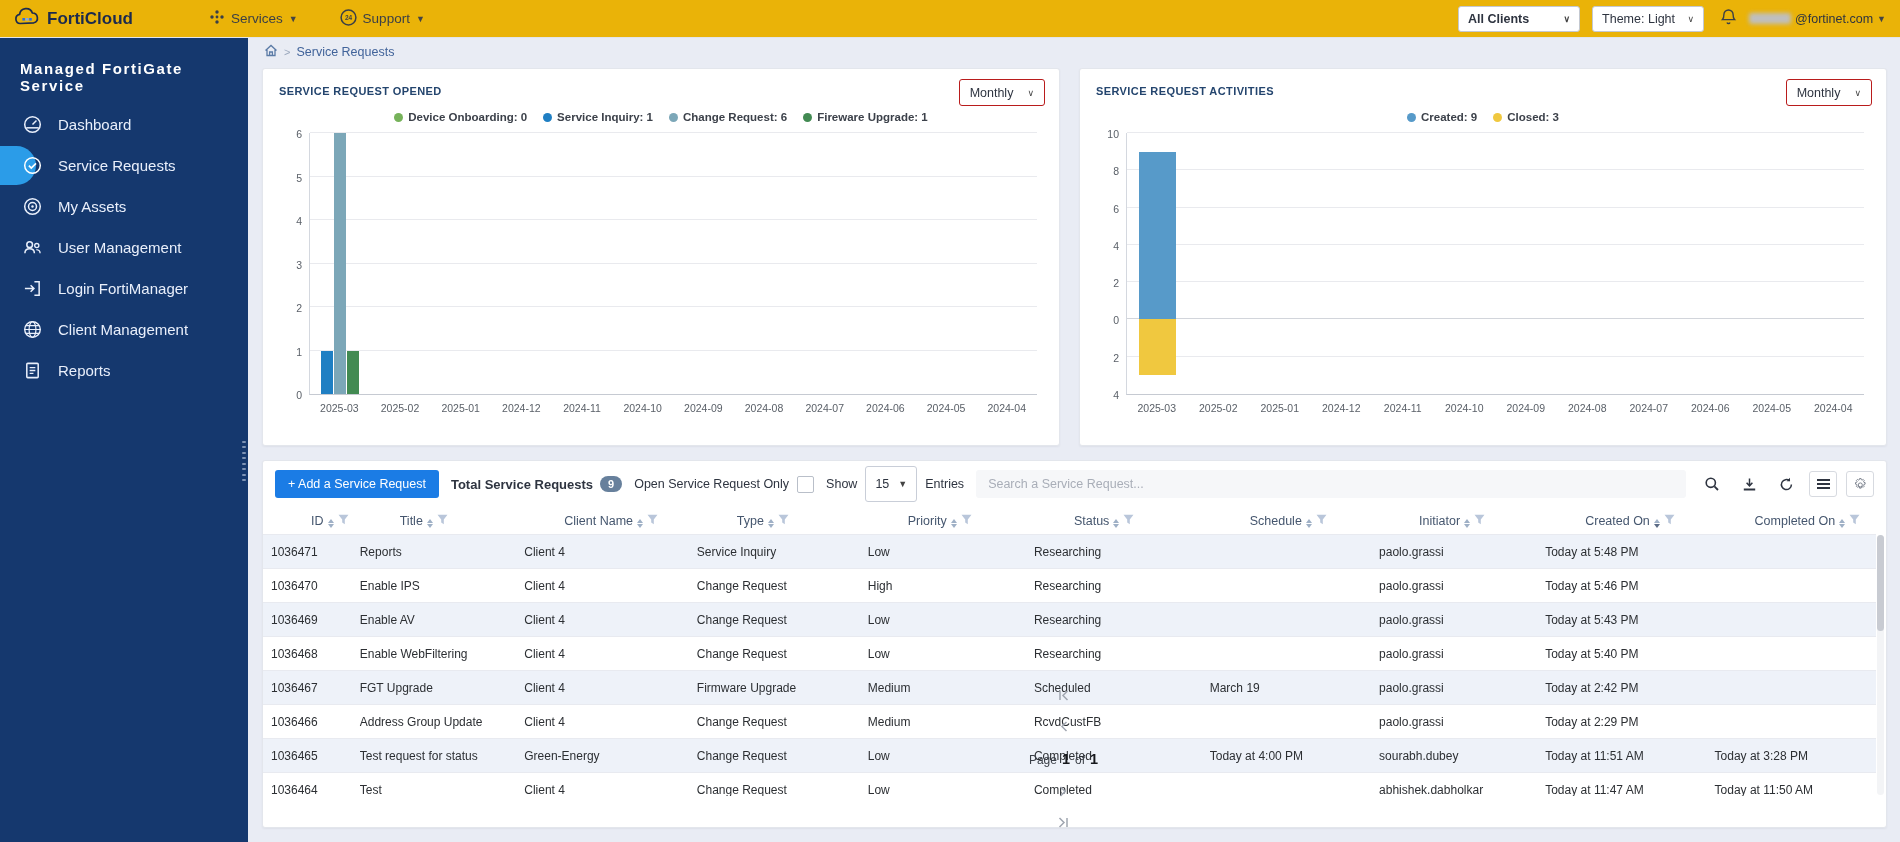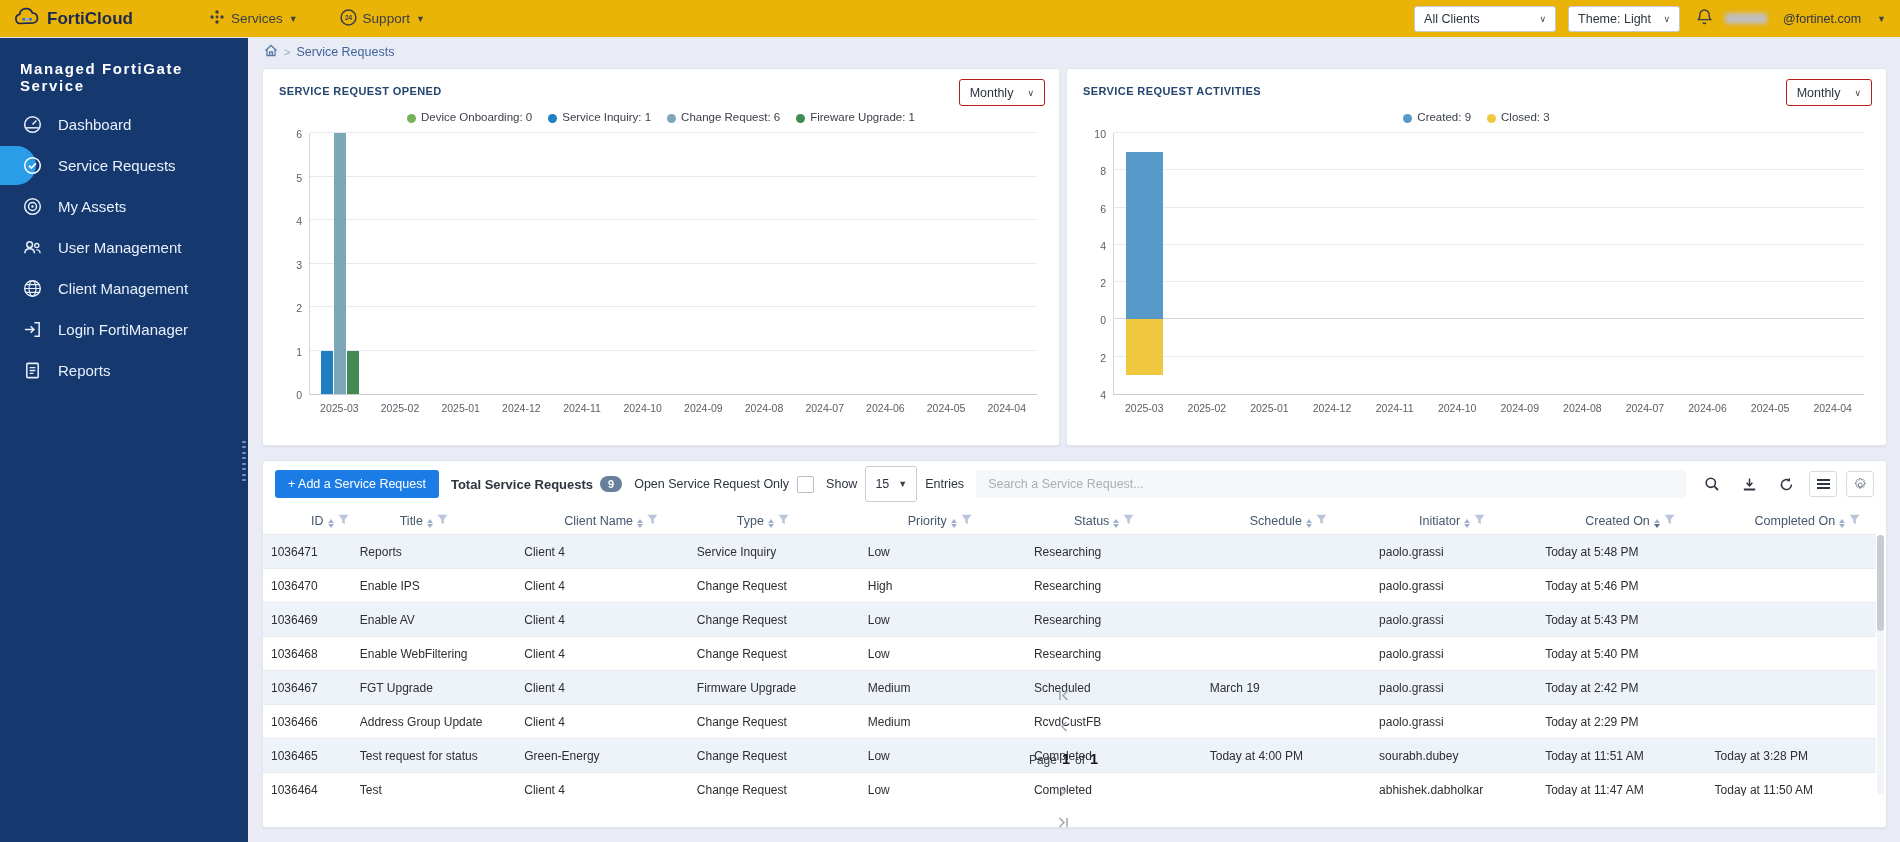"All Clients" .nav-select.clients { font-weight: none -> bold; width: 142px -> 122px }
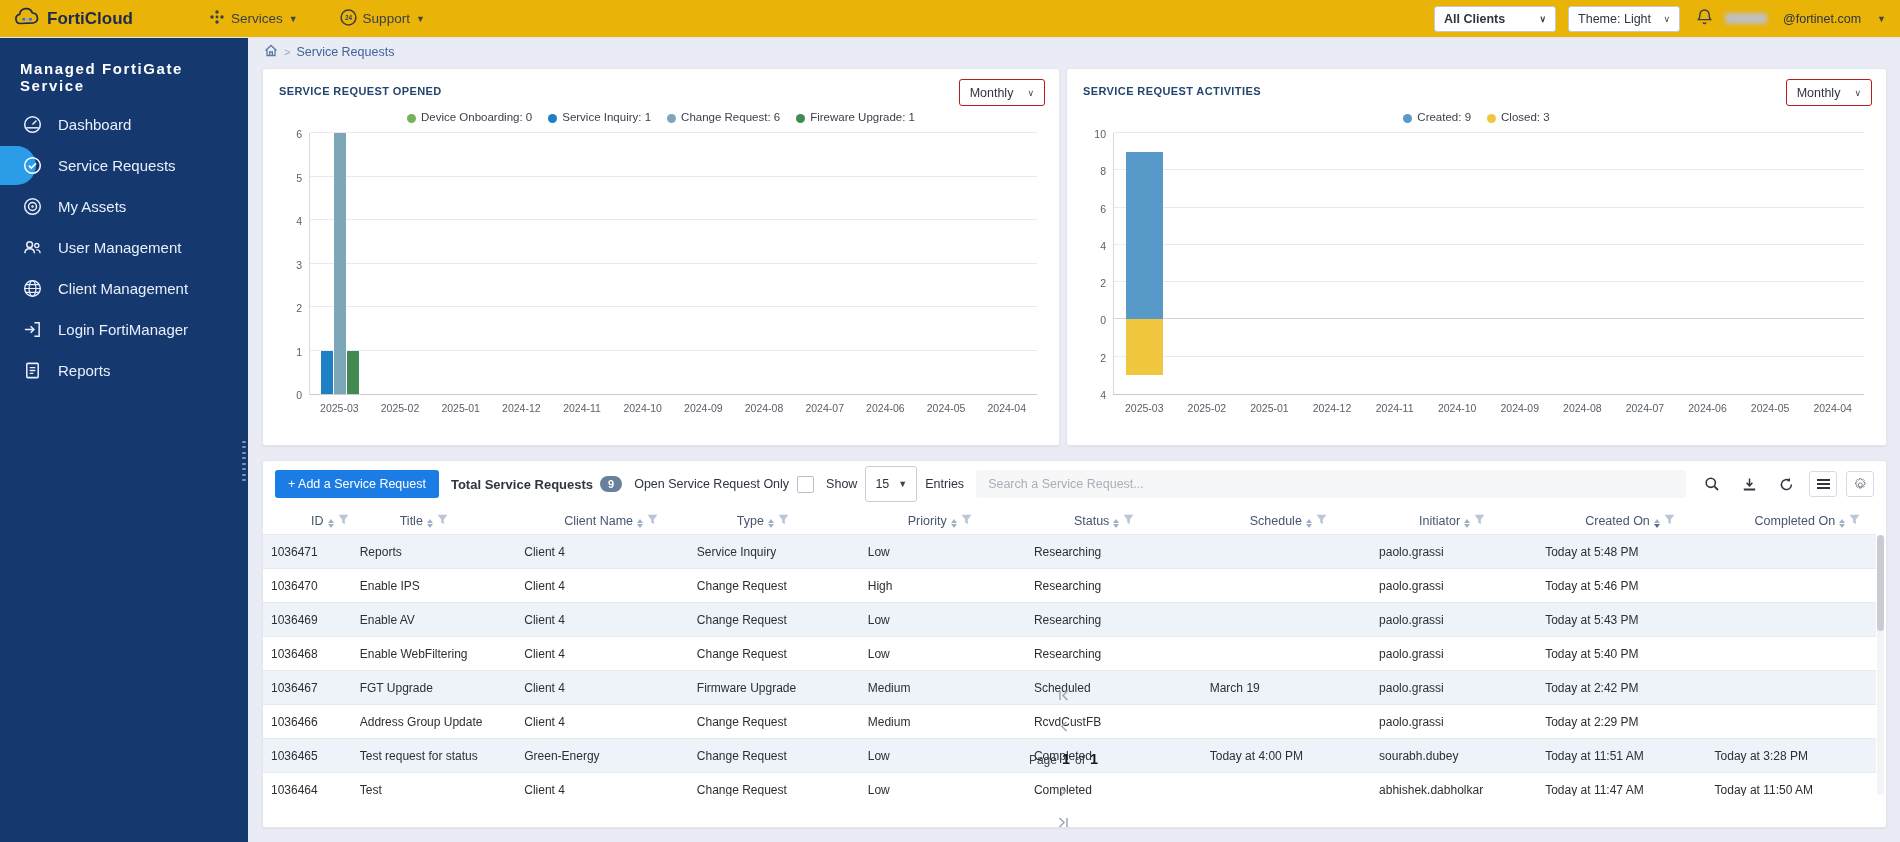"@fortinet.com" .user { gap: 16px -> 4px }
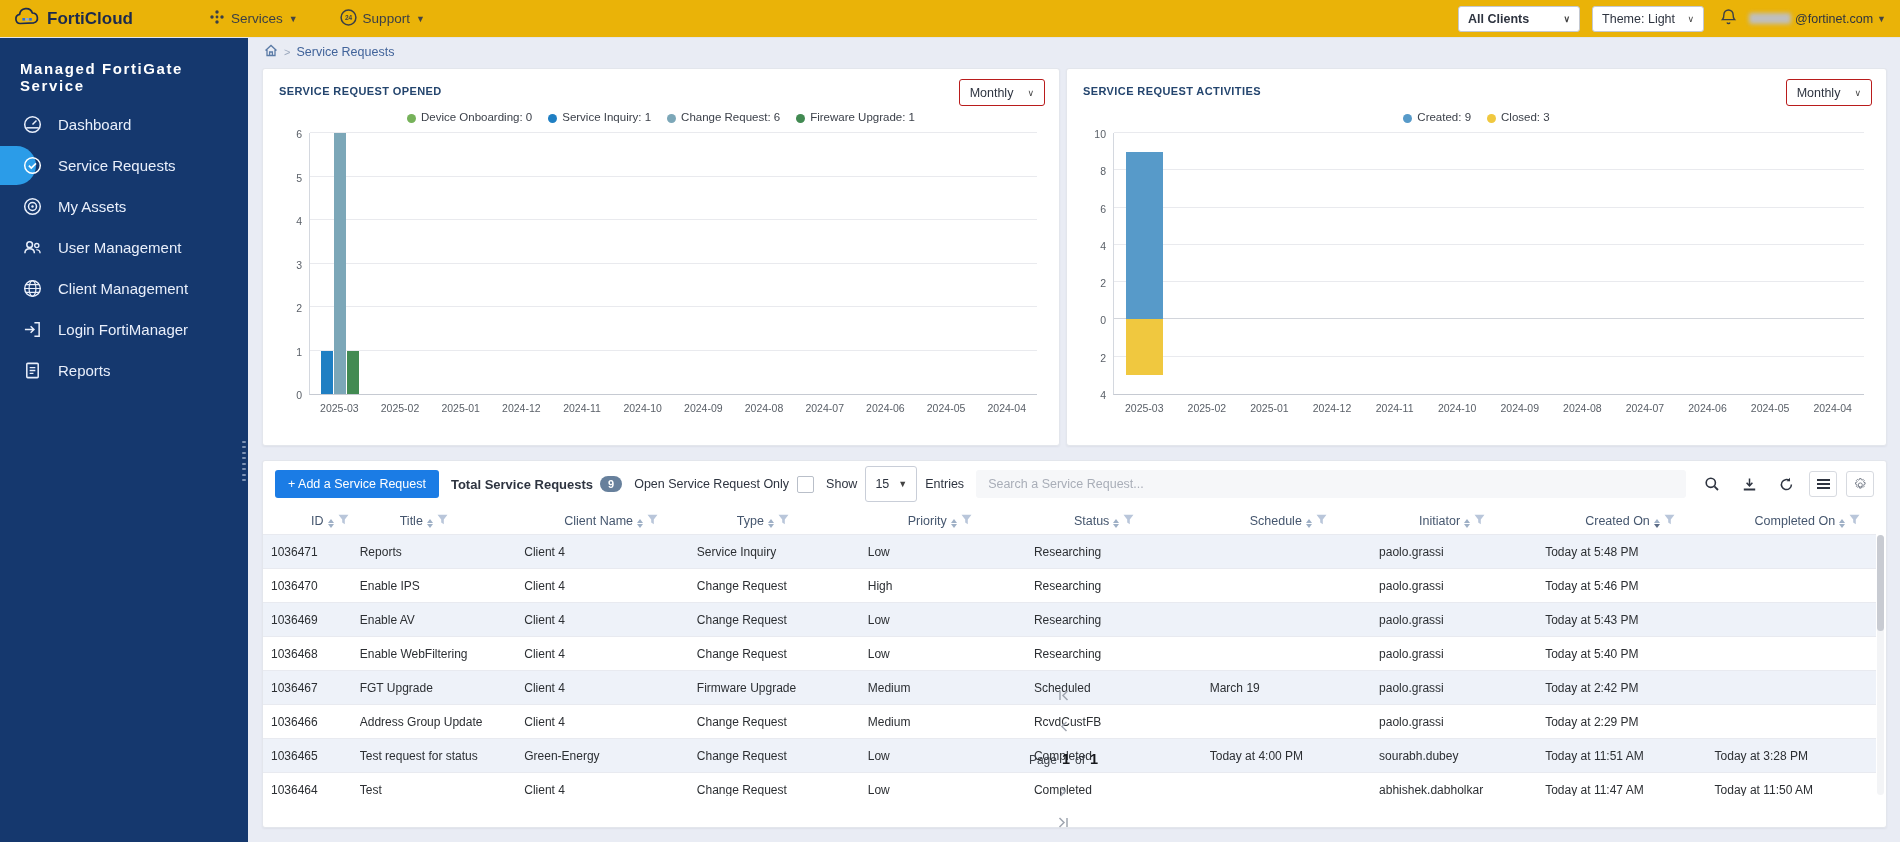"SERVICE REQUEST OPENED" .charts-row { gap: 6px -> 19px }
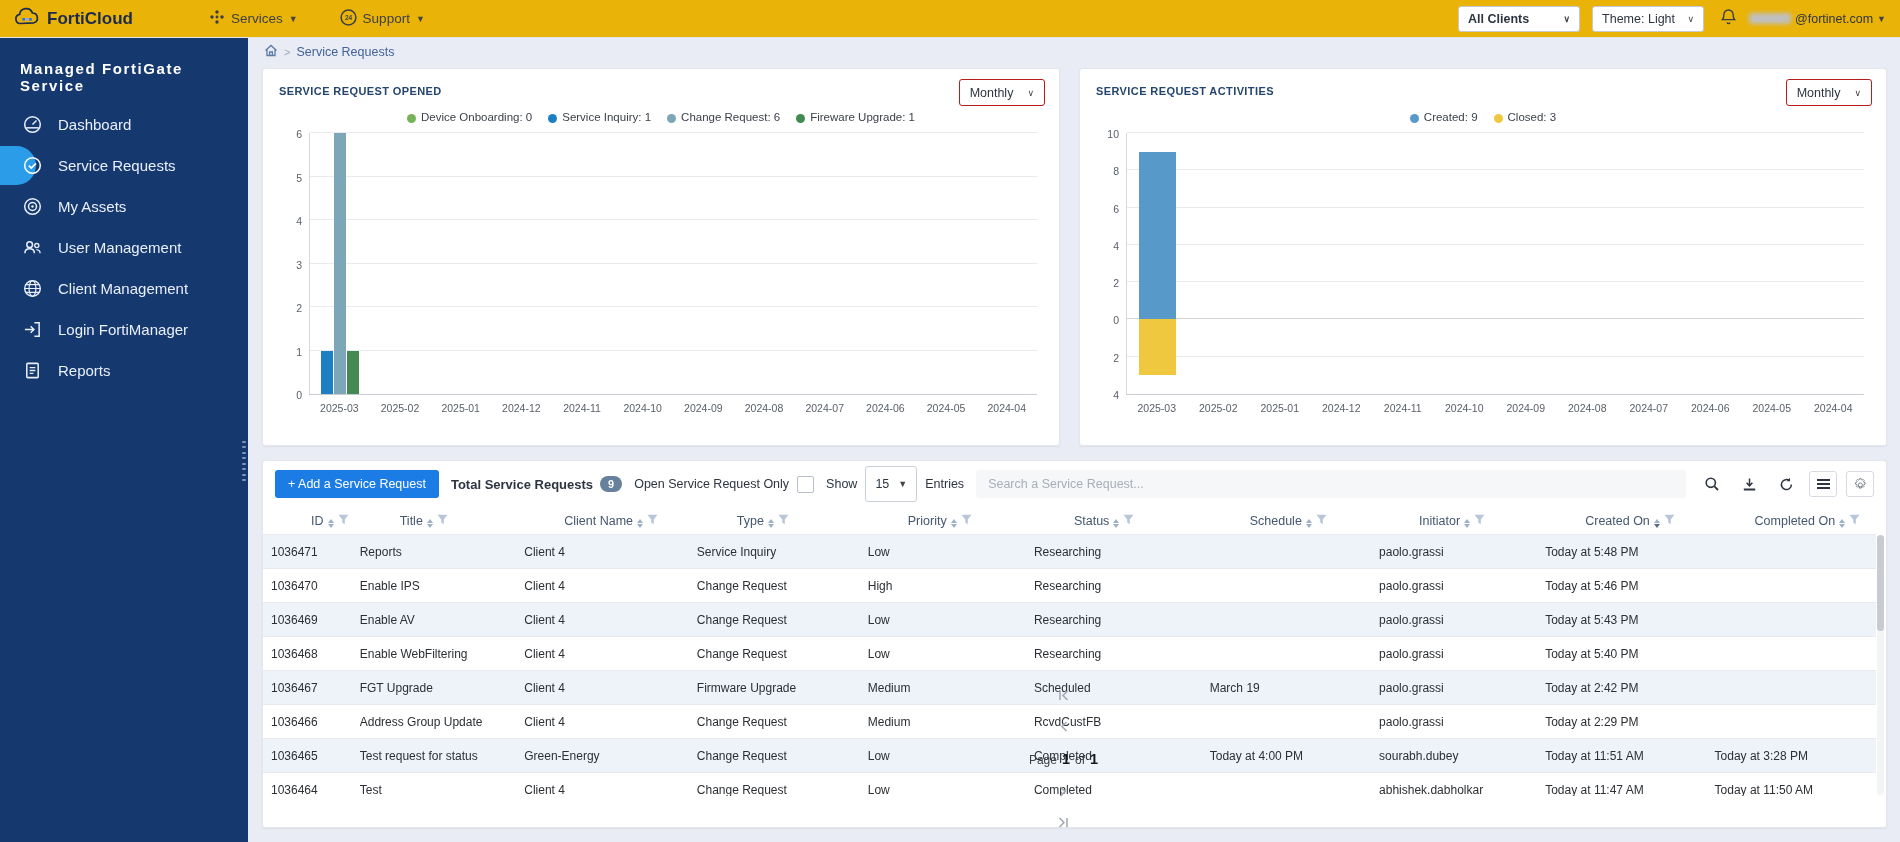"Device Onboarding: 0" .legend-item { align-items: flex-end -> center; font-weight: none -> bold }
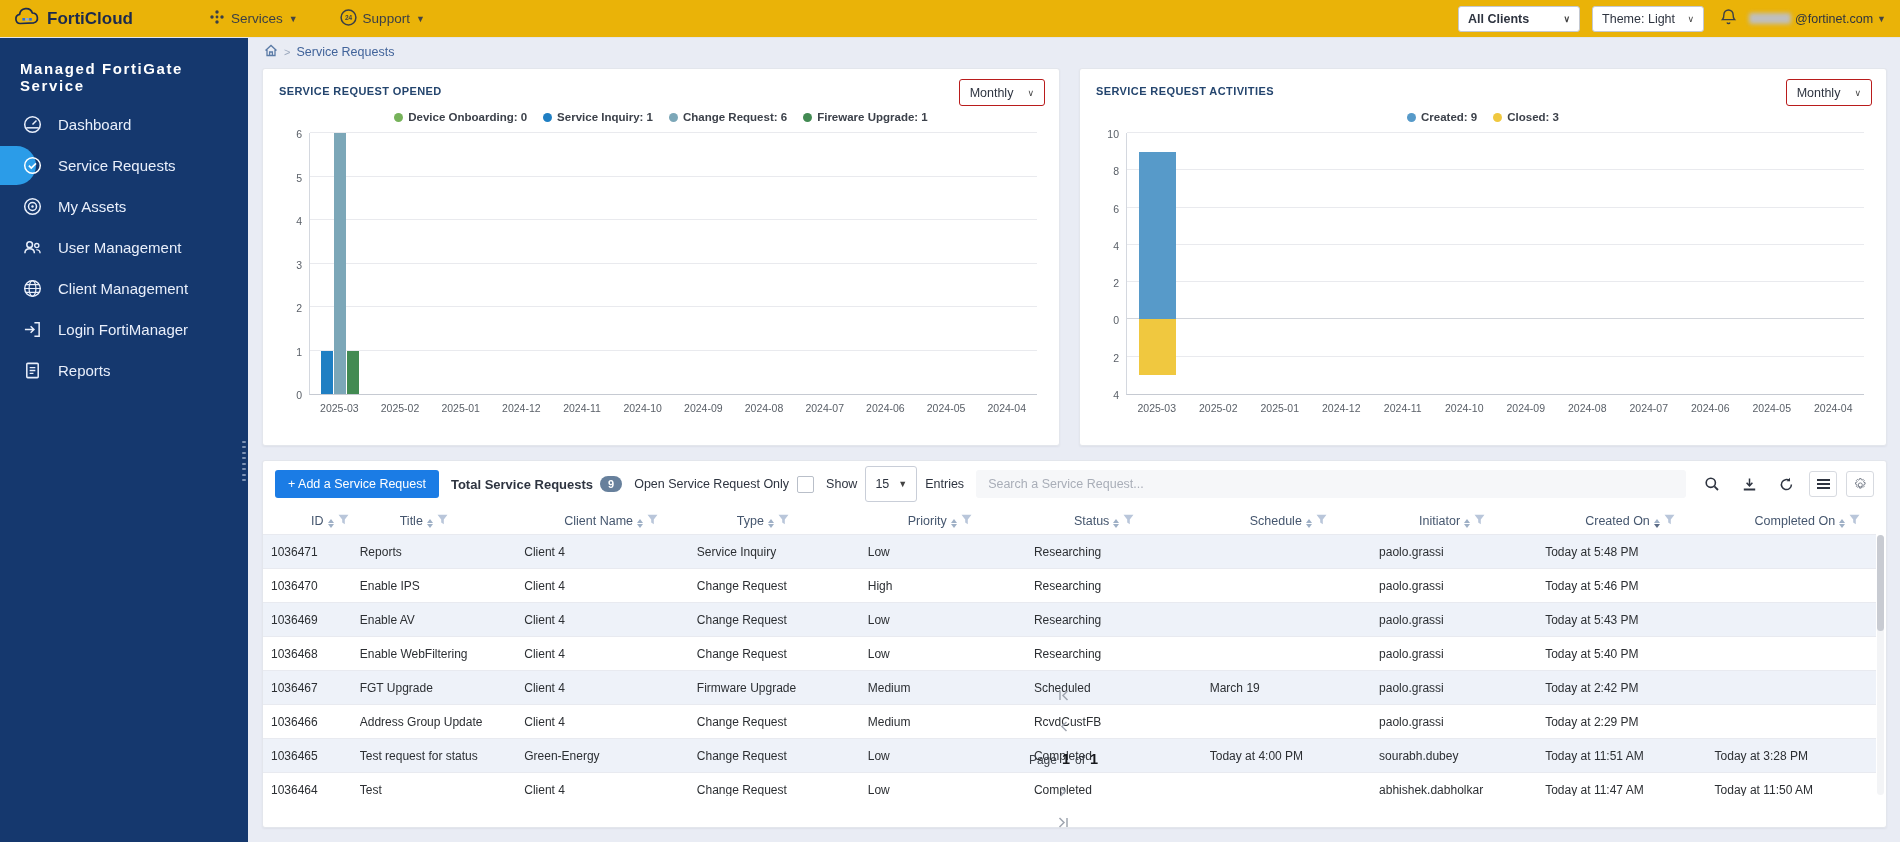"Client Management" div.sb-item { order: before "Login FortiManager" -> after "Login FortiManager" }
